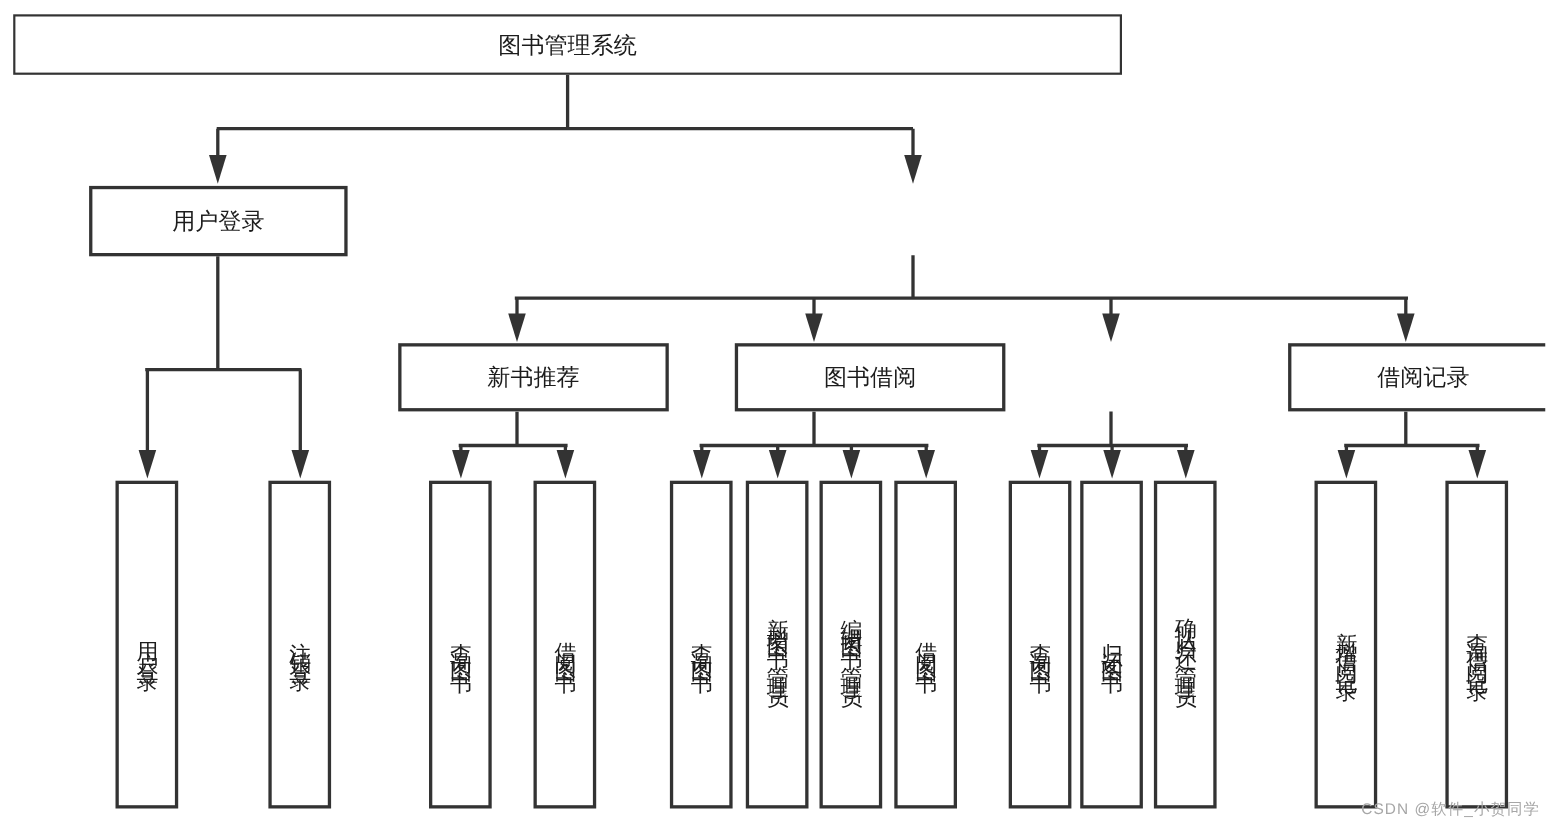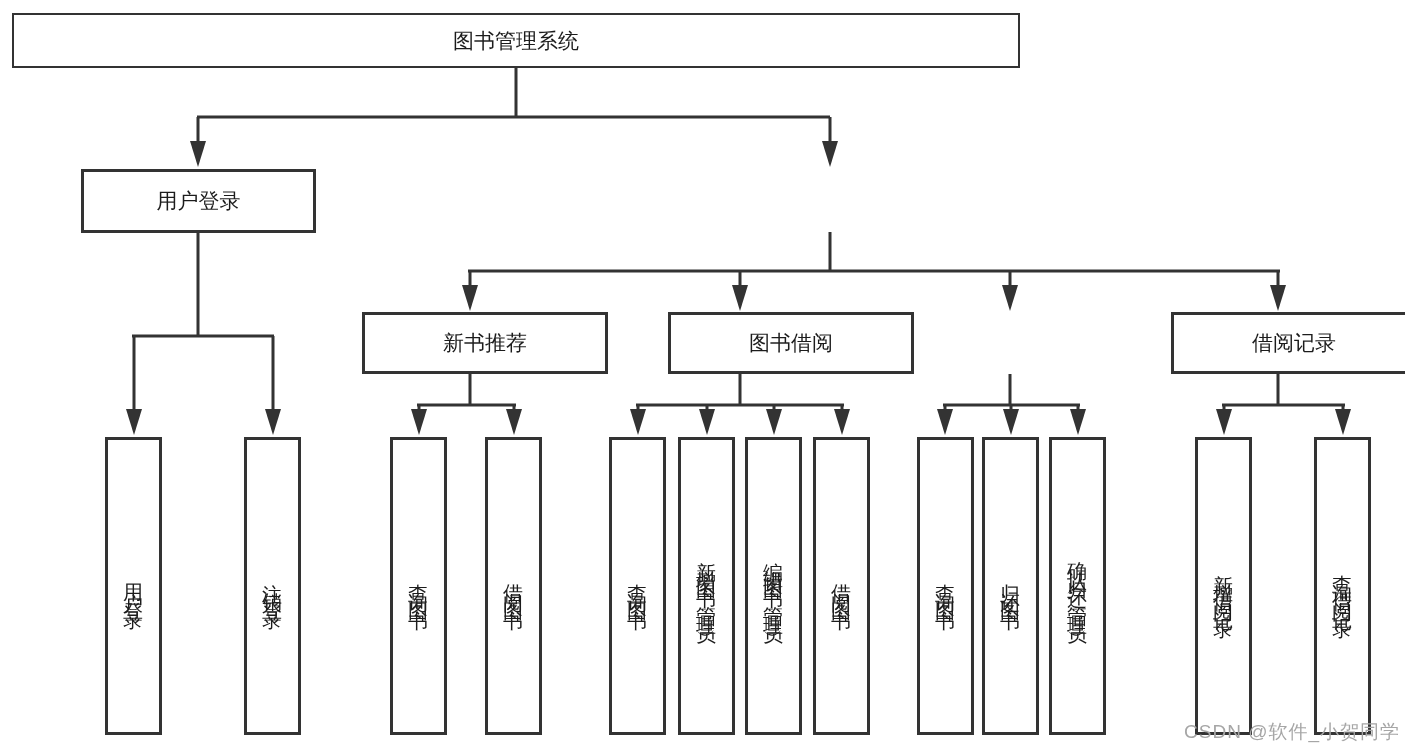"CSDN @软件_小贺同学" #watermark { font-size: 19px -> 14px }
